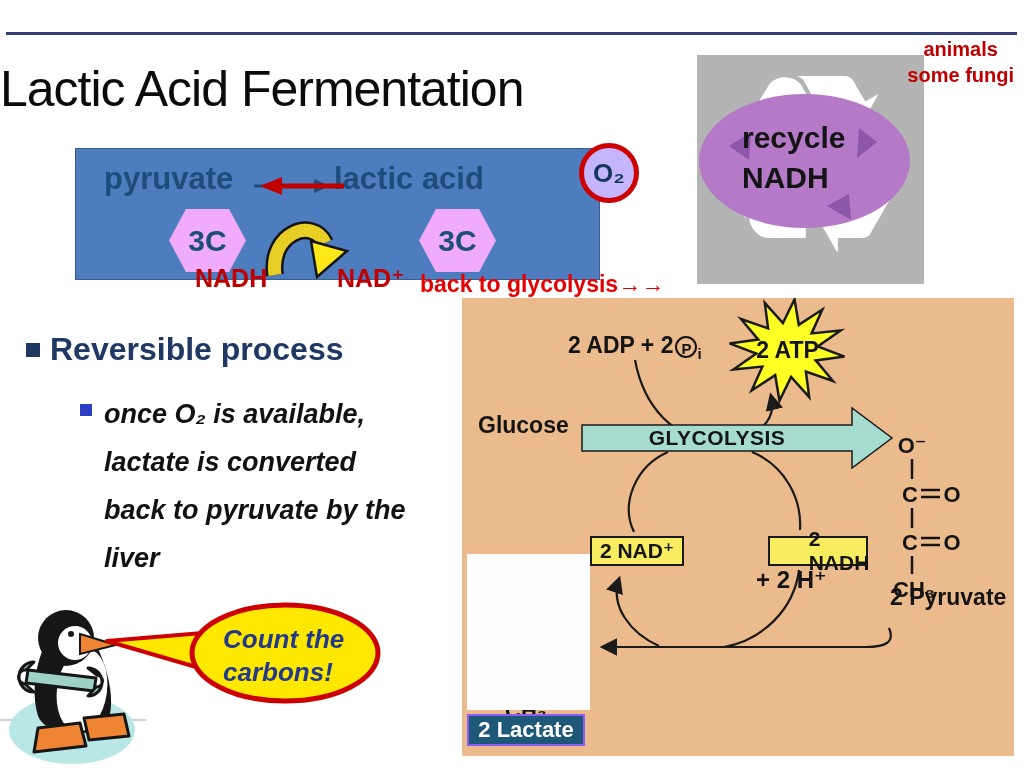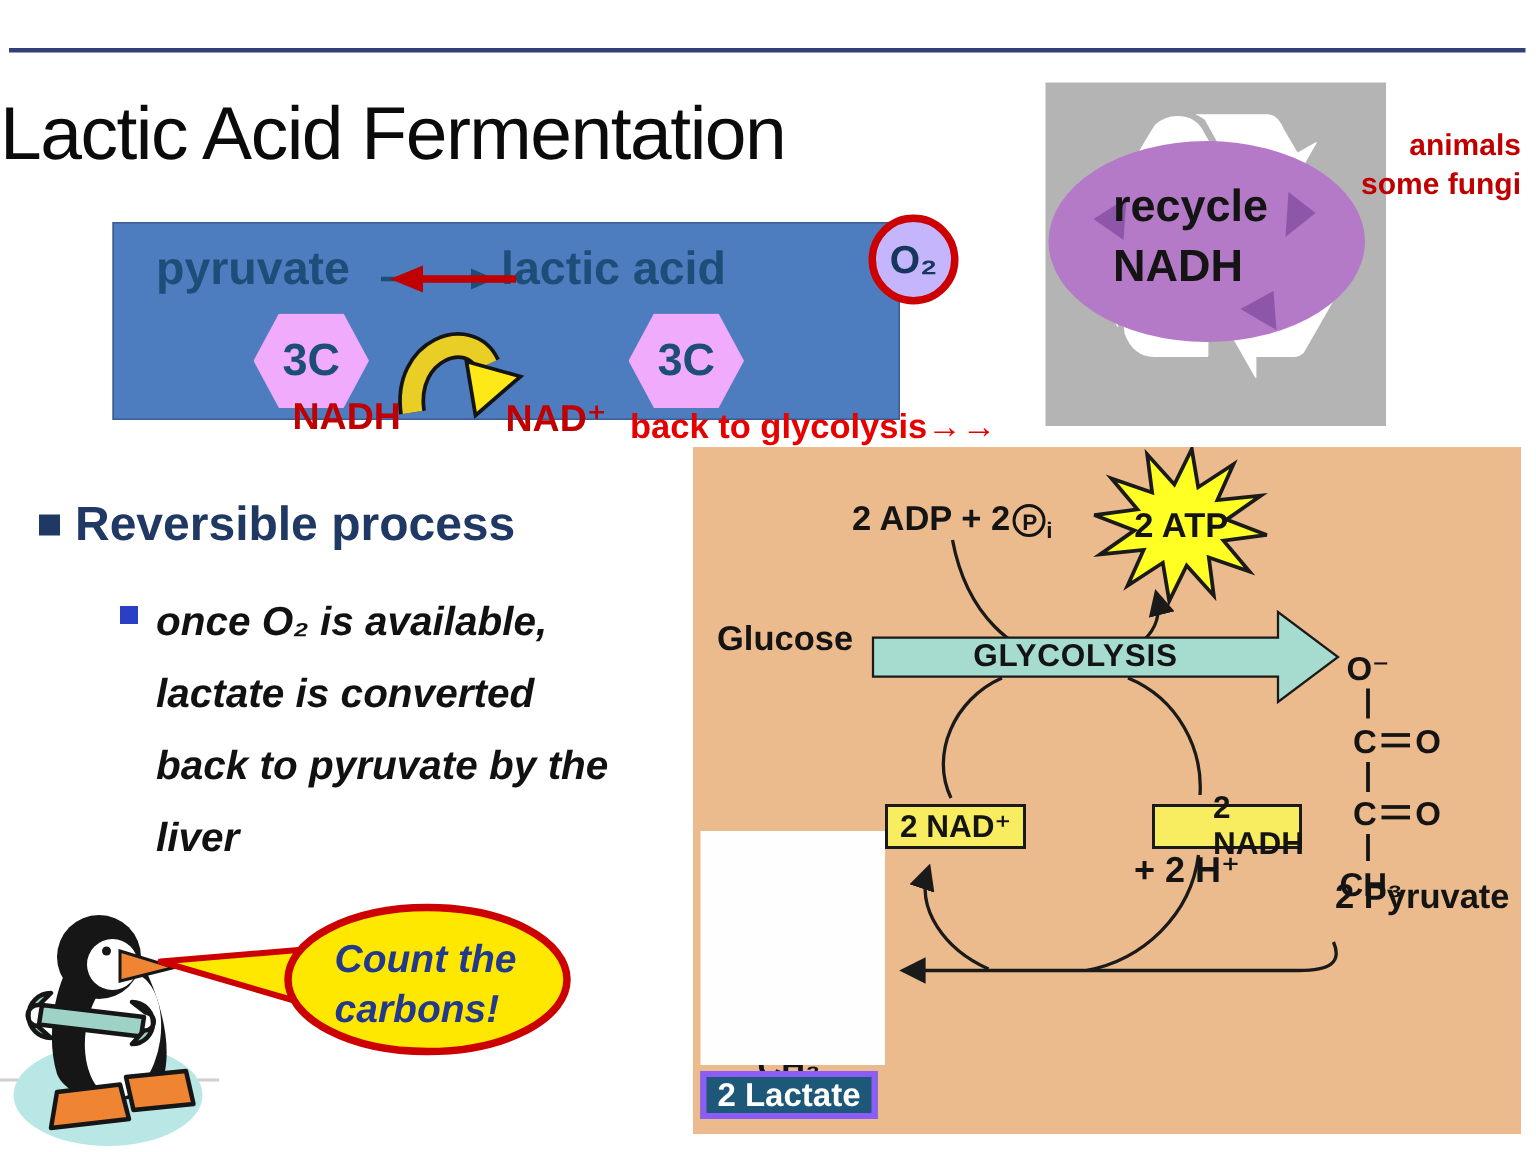"animals" .corner-note { margin-top: 48px -> none; text-align: right -> center }
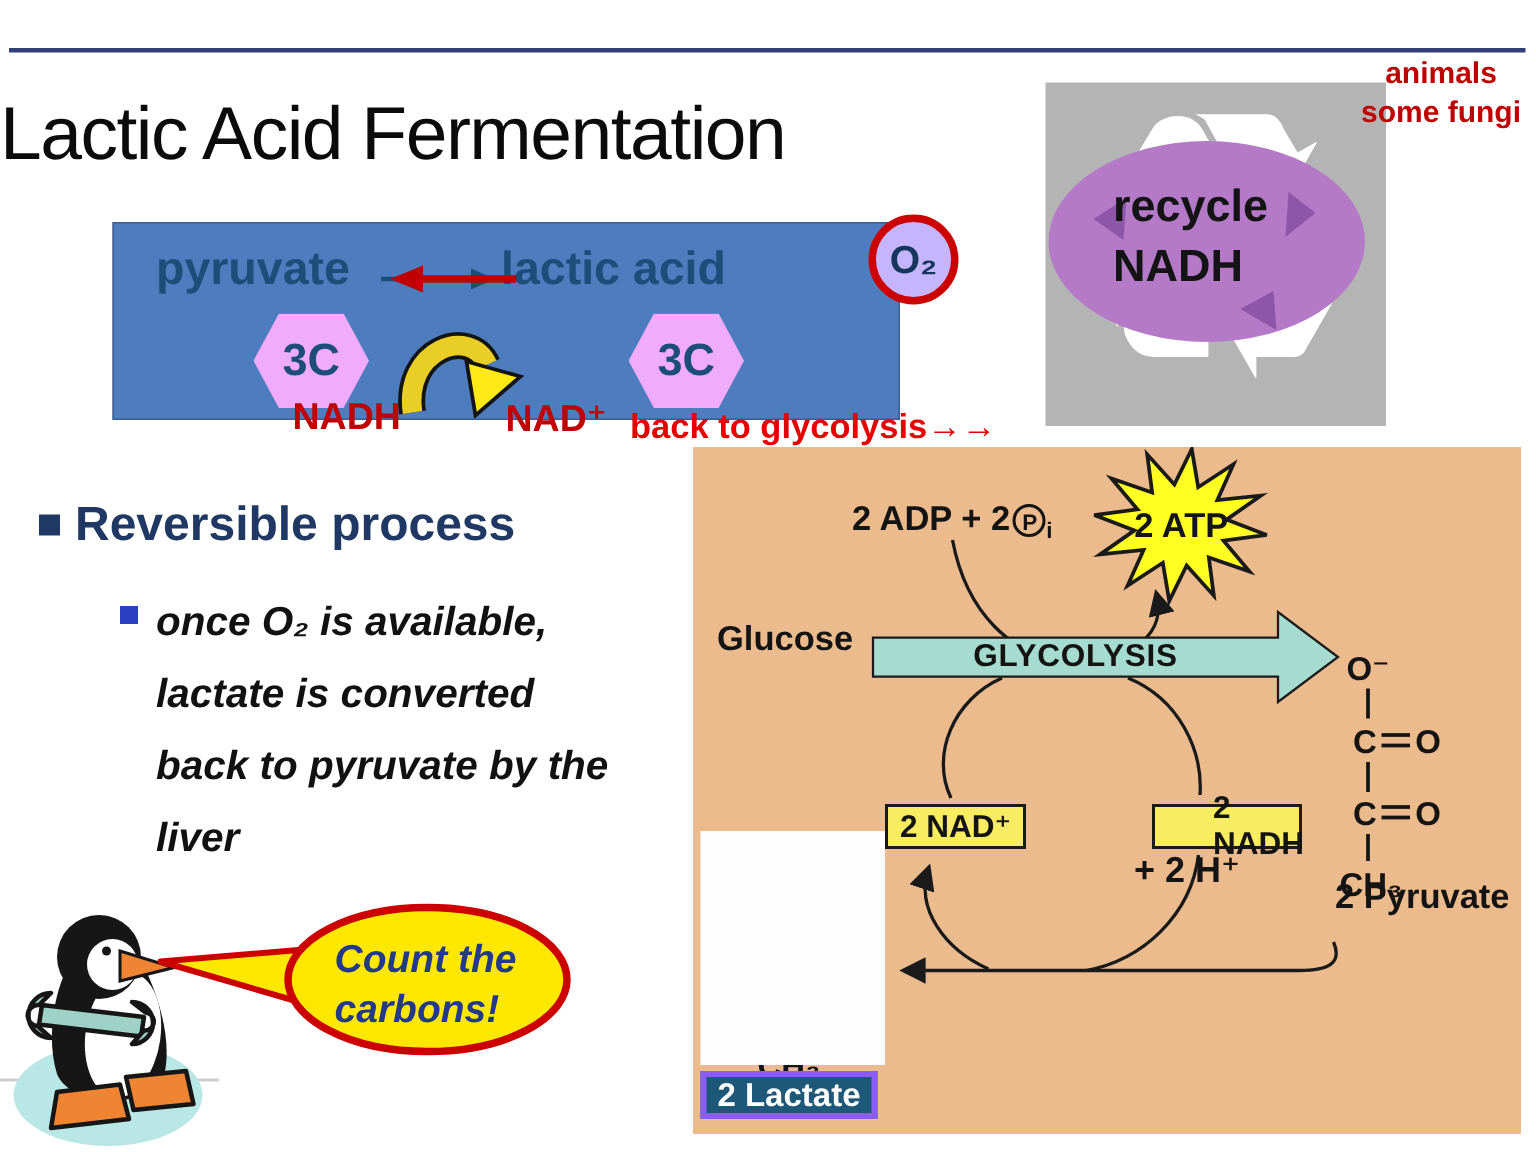"2 Lactate" .lactate-box { border: 4px solid #8b5cf6 -> 2px solid #8b5cf6 }
